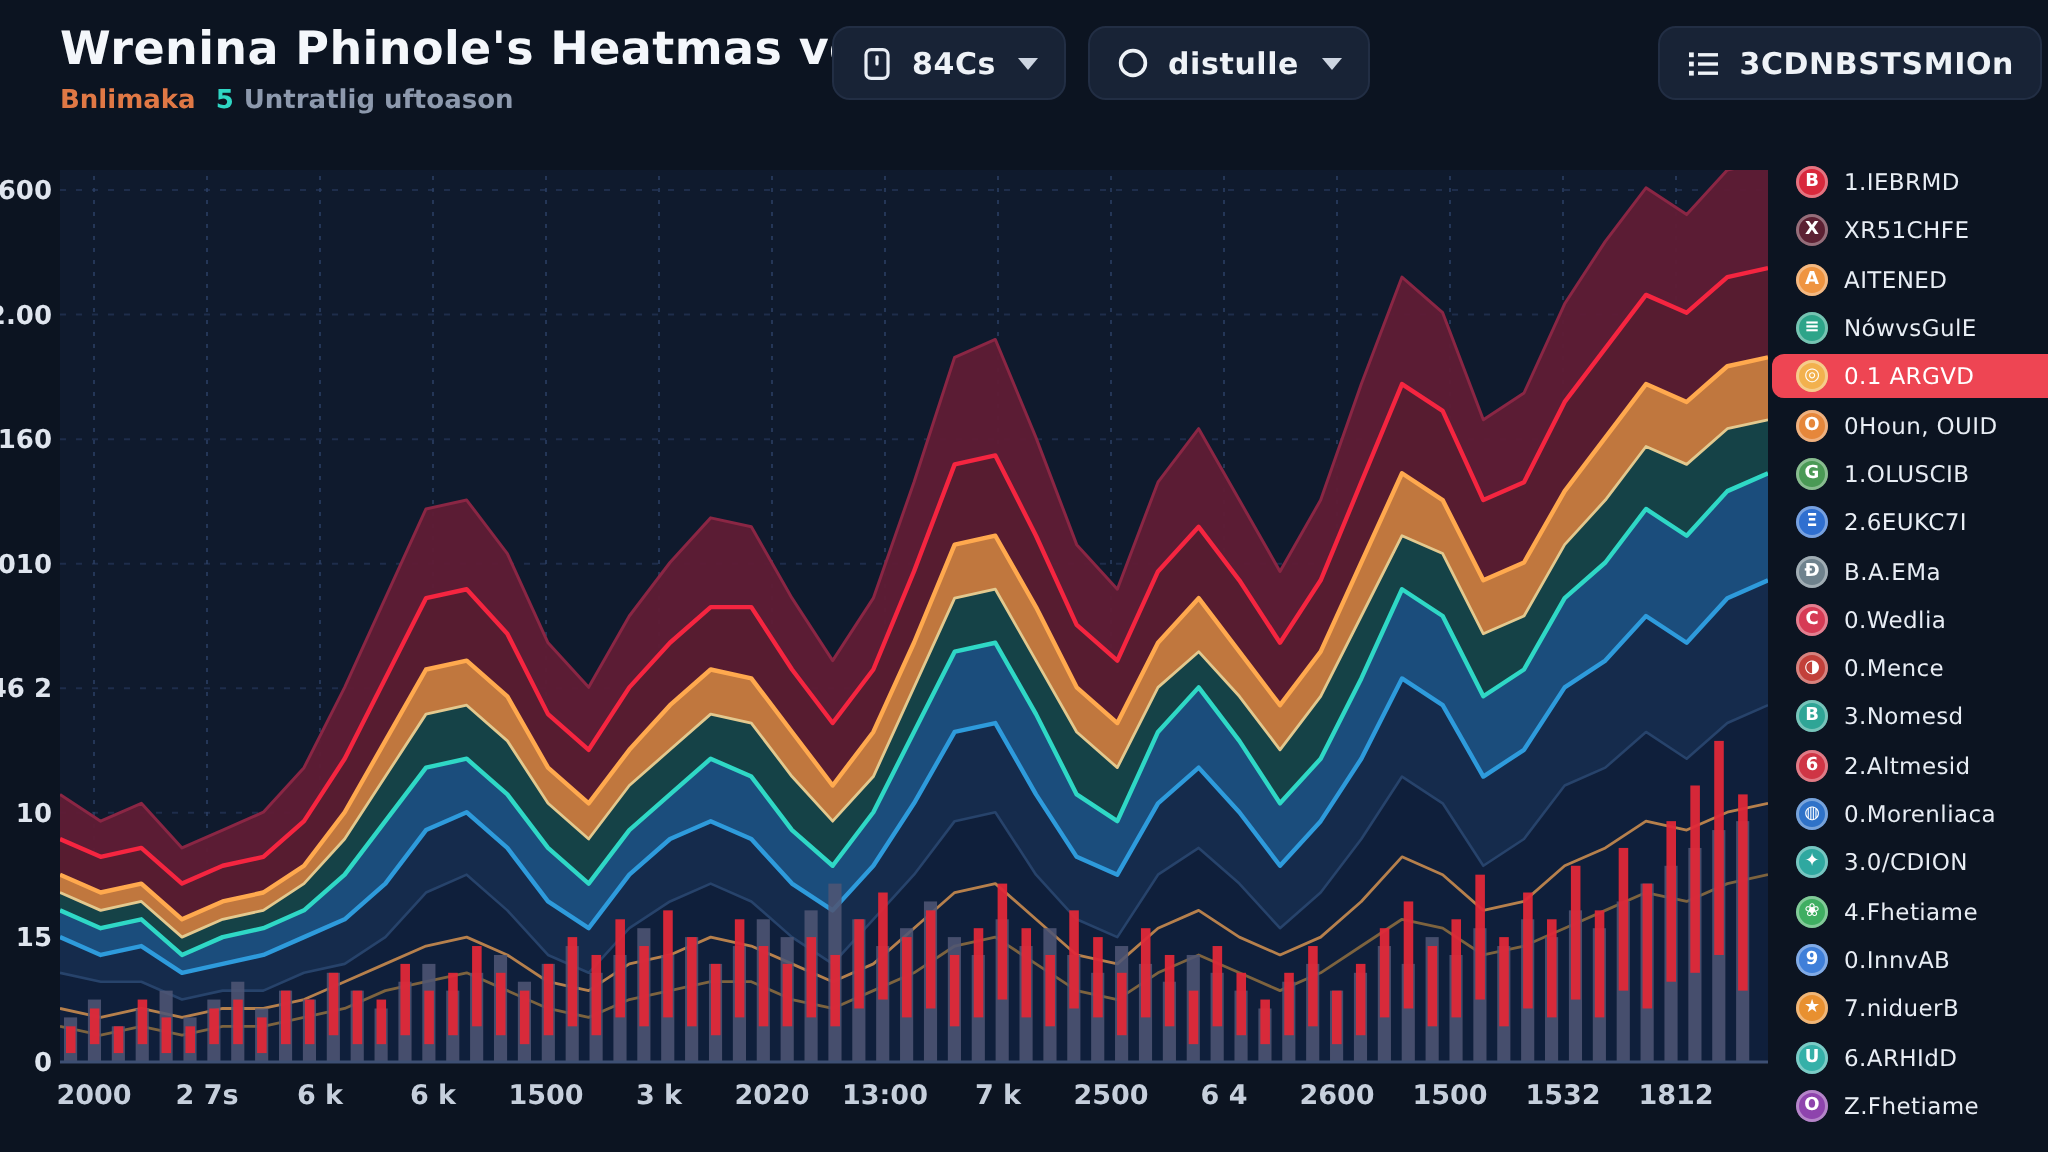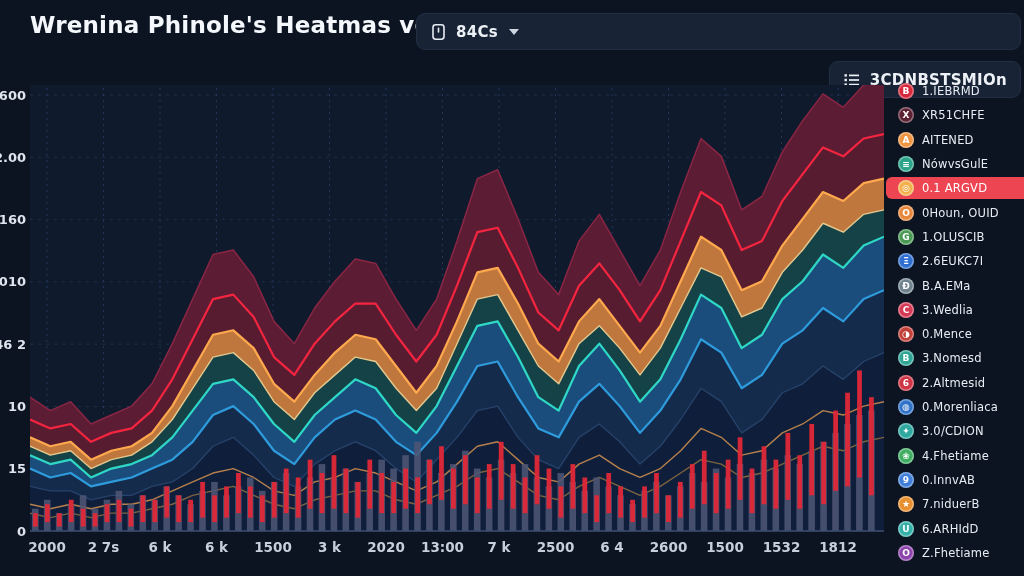"84Cs" .toolbar { flex-direction: column -> none }
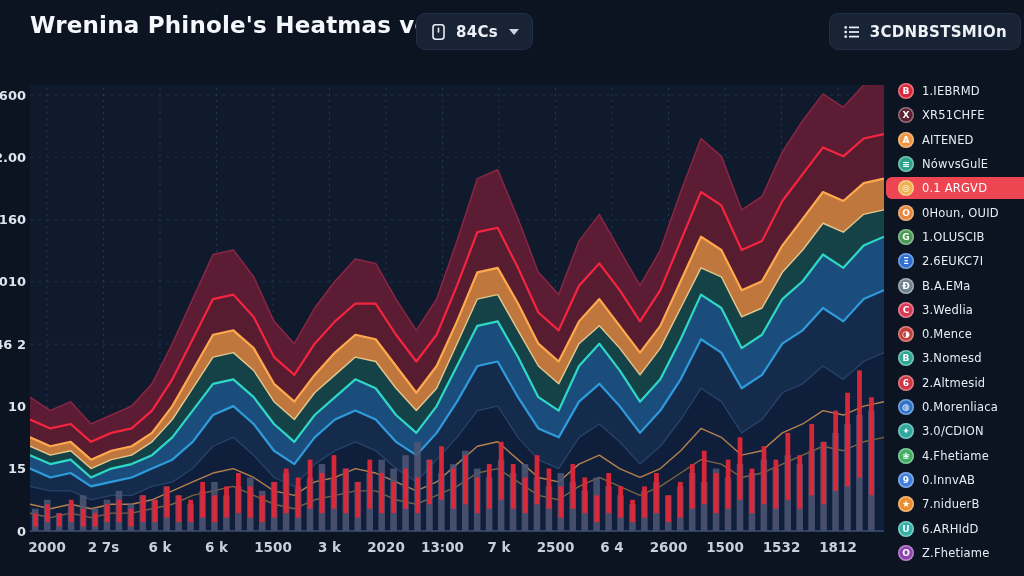"distulle" button.tb { html: none -> <button> <svg> <circle></circle> </svg> <span>distulle</span> <span></span> </button> }
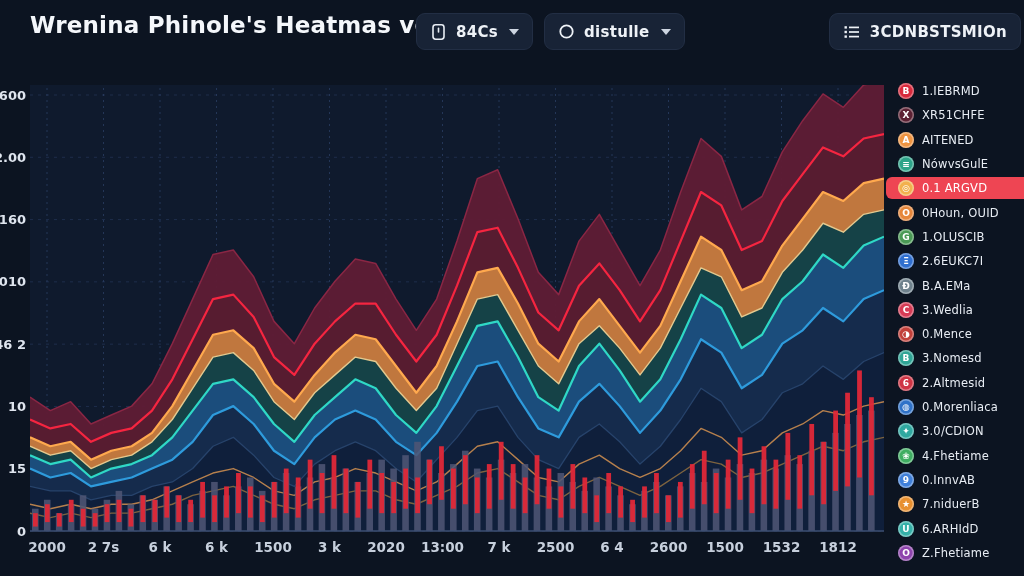"Bnlimaka 5 Untratlig uftoason" div.subtitle { html: none -> <div> <span>Bnlimaka</span><span>5</span><span>Untratlig uftoason</span> </div> }
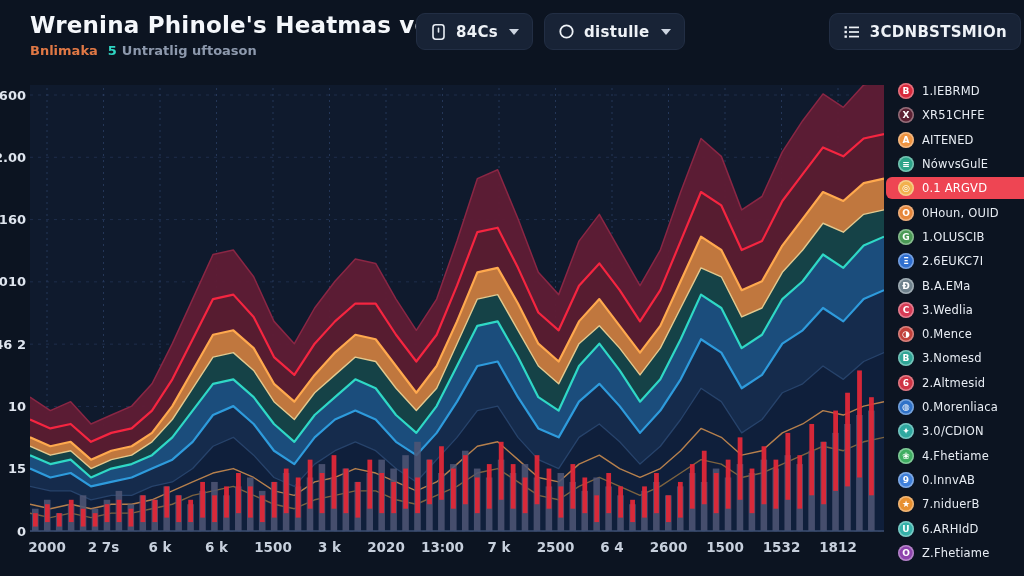"3.Wedlia" span.ltxt { text: 3.Wedlia -> 0.Wedlia }
